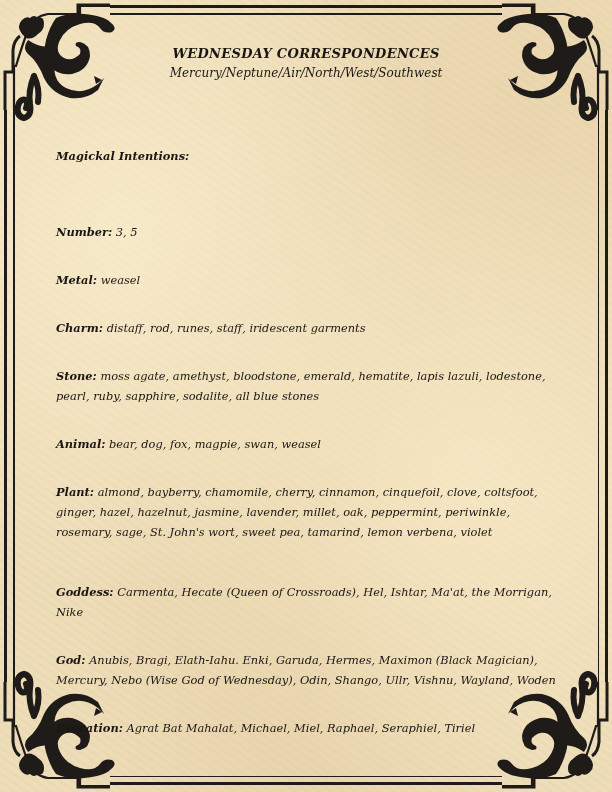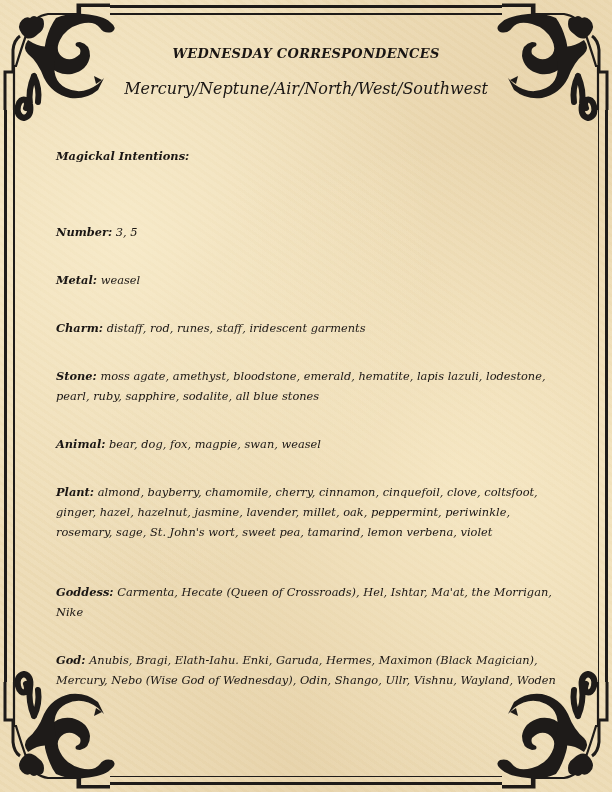"Mercury/Neptune/Air/North/West/Southwest" .subtitle { font-size: 16px -> 12px; margin-top: 15px -> none }
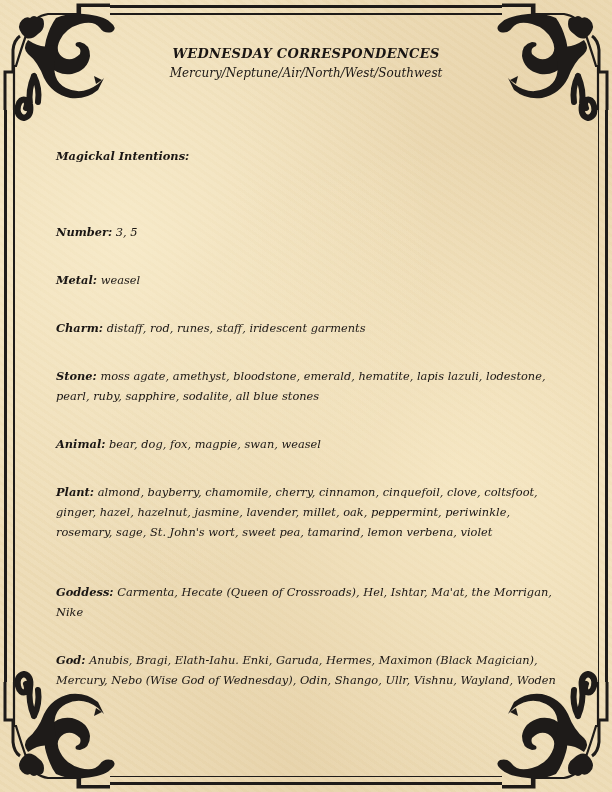"Evocation: Agrat Bat Mahalat, Michael," div.entry { html: none -> <div> <span>Evocation:</span> <span>Agrat Bat Mahalat, Michael, Miel, Raphael, Seraphiel, Tiriel</span> </div> }
